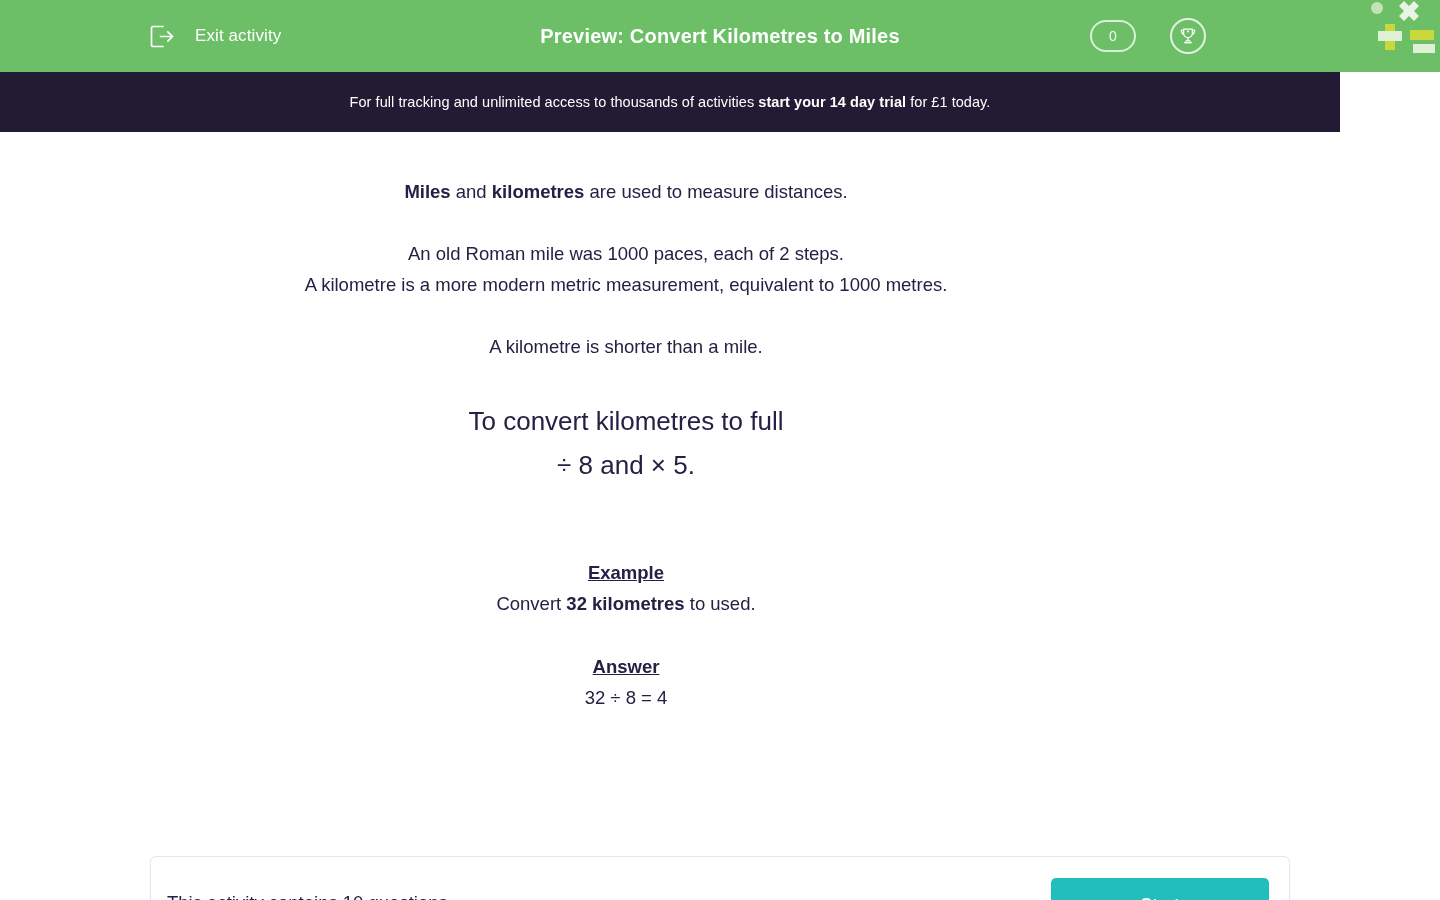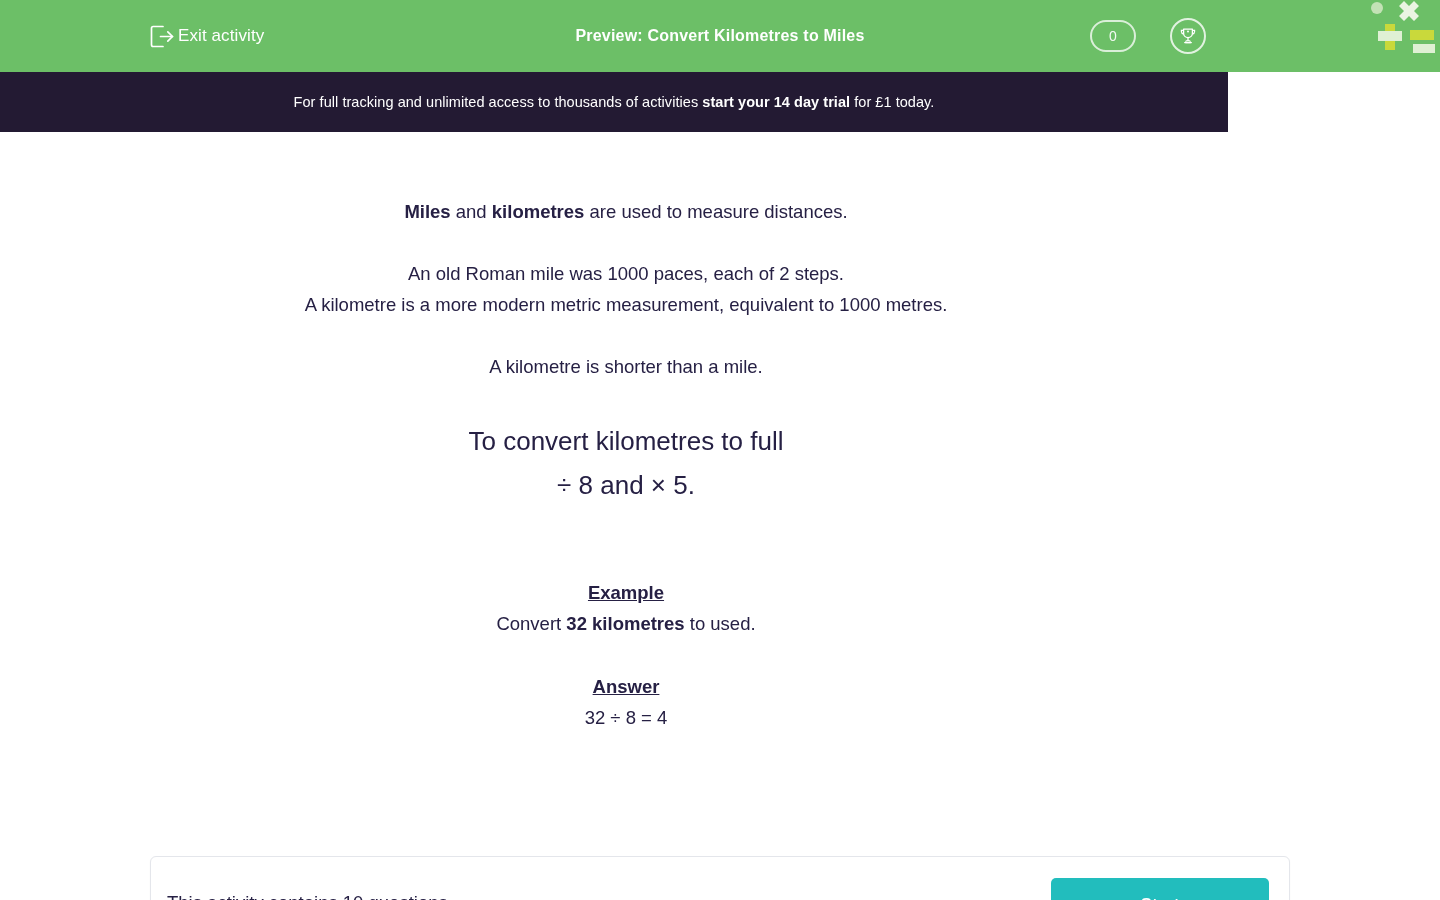"Exit activity" .exit-activity { gap: 3px -> 20px }
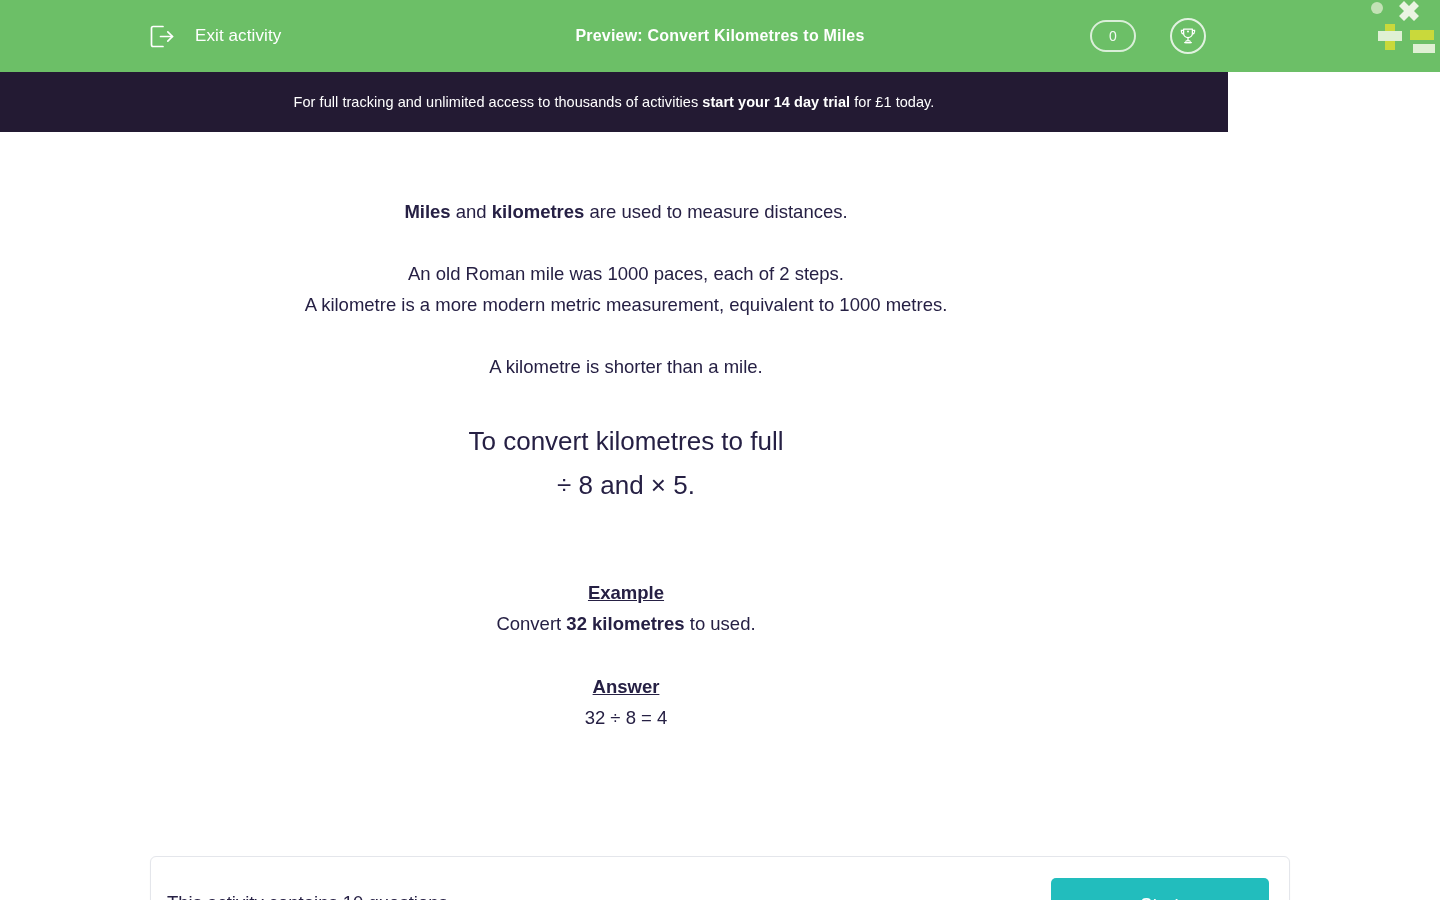"Preview: Convert Kilometres to Miles" .topbar-title { font-size: 16px -> 20px }
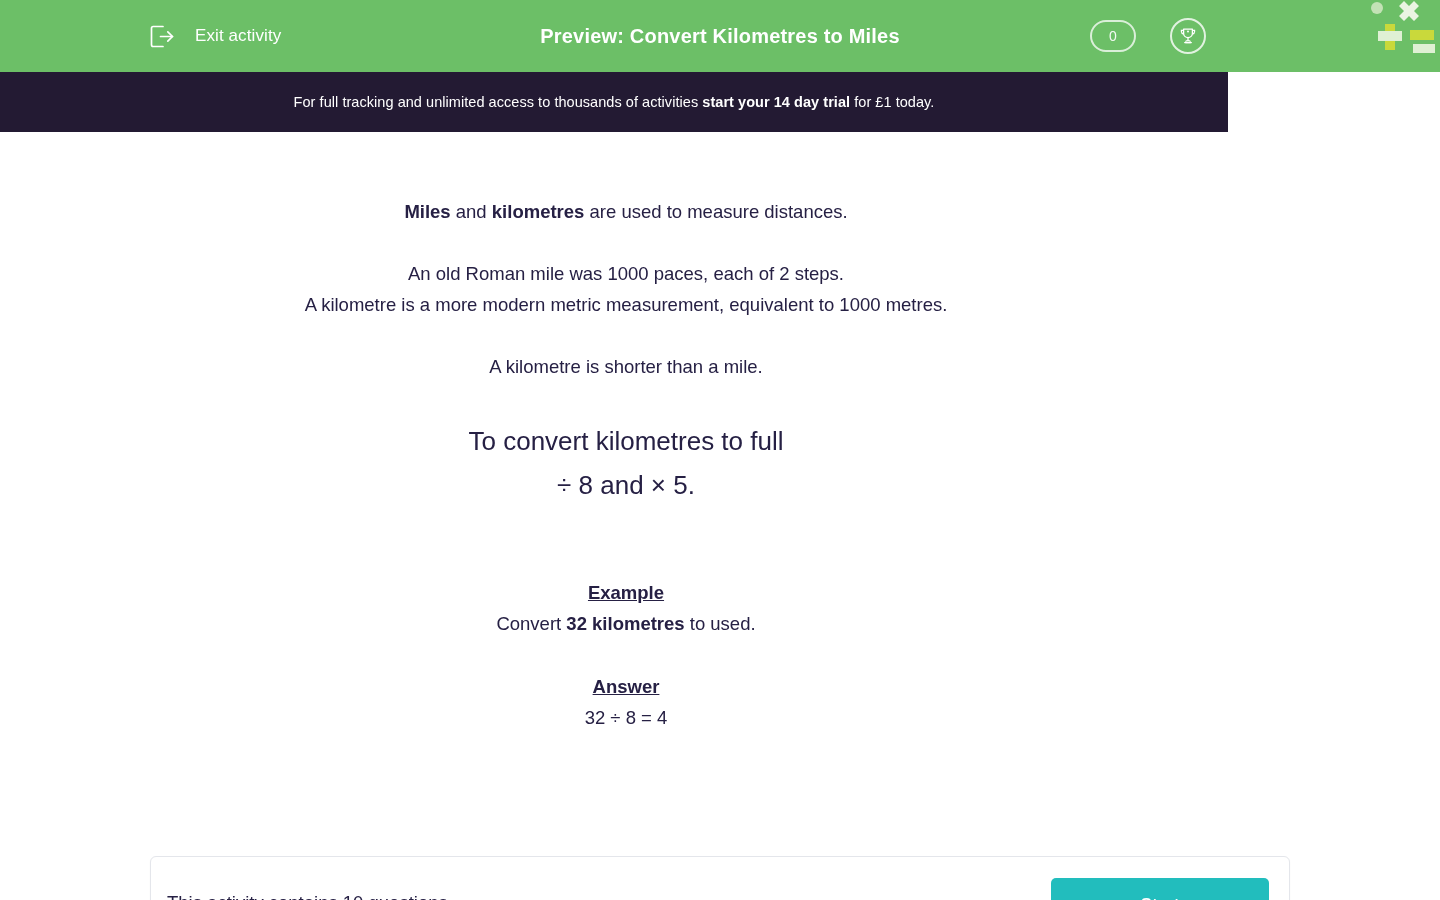"For full tracking and unlimited" .trial-banner { width: 1228px -> 1340px }
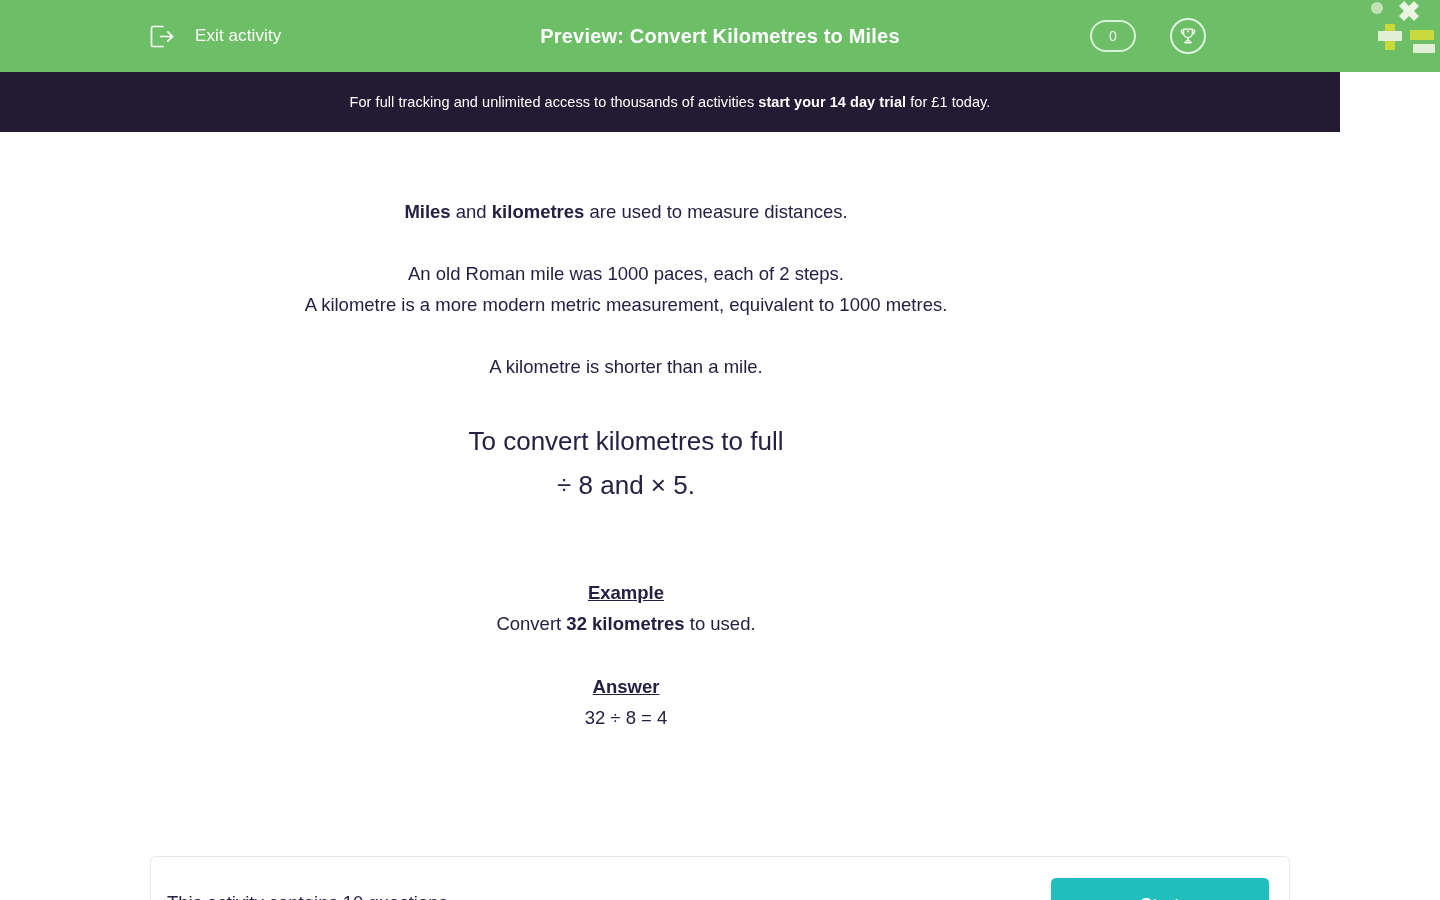"Miles and kilometres are used" .lesson { padding-top: 64px -> 44px }
